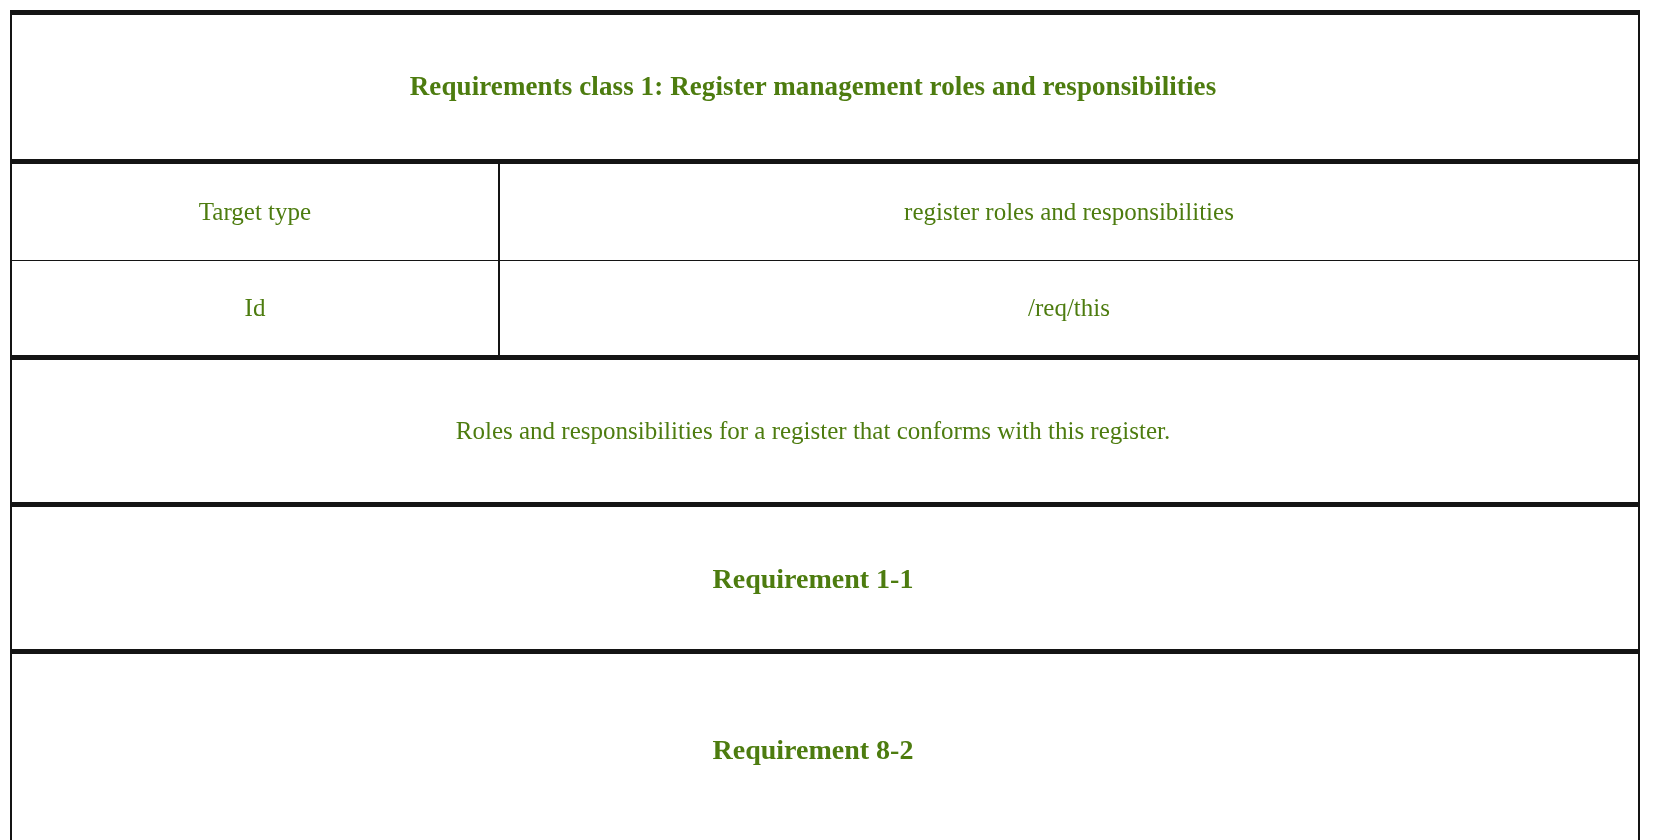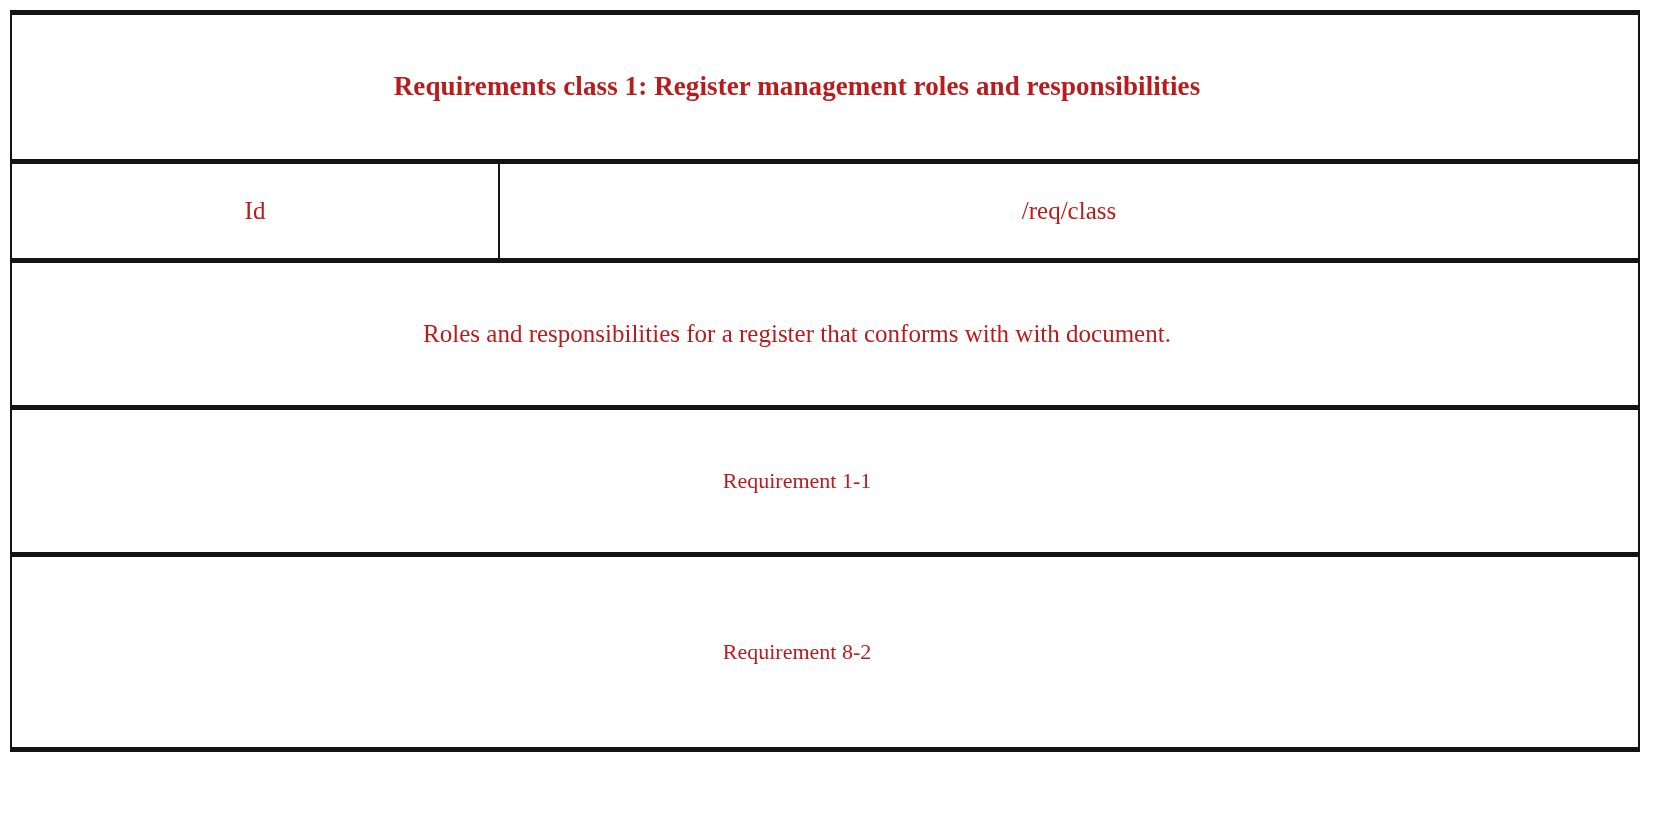"Requirements class 1: Register" .req-table td { color: #b91c1c -> #4d7c0f; padding: 0 10px -> 0 26px }
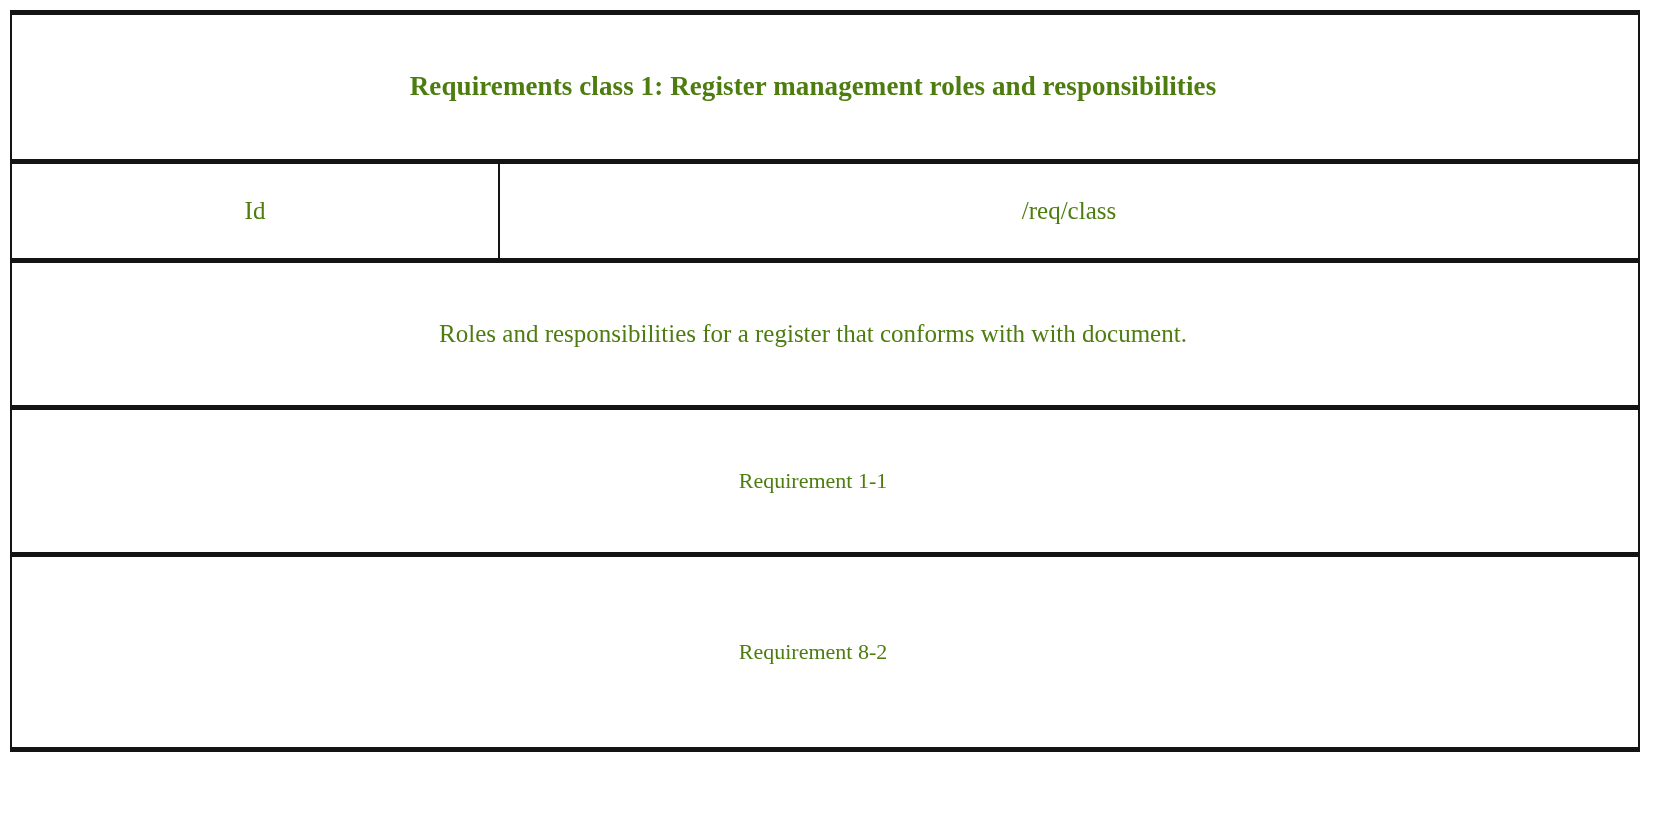"Target type" tr.row-target { html: none -> <tr> <td>Target type</td> <td>register roles and responsibilities</td> </tr> }
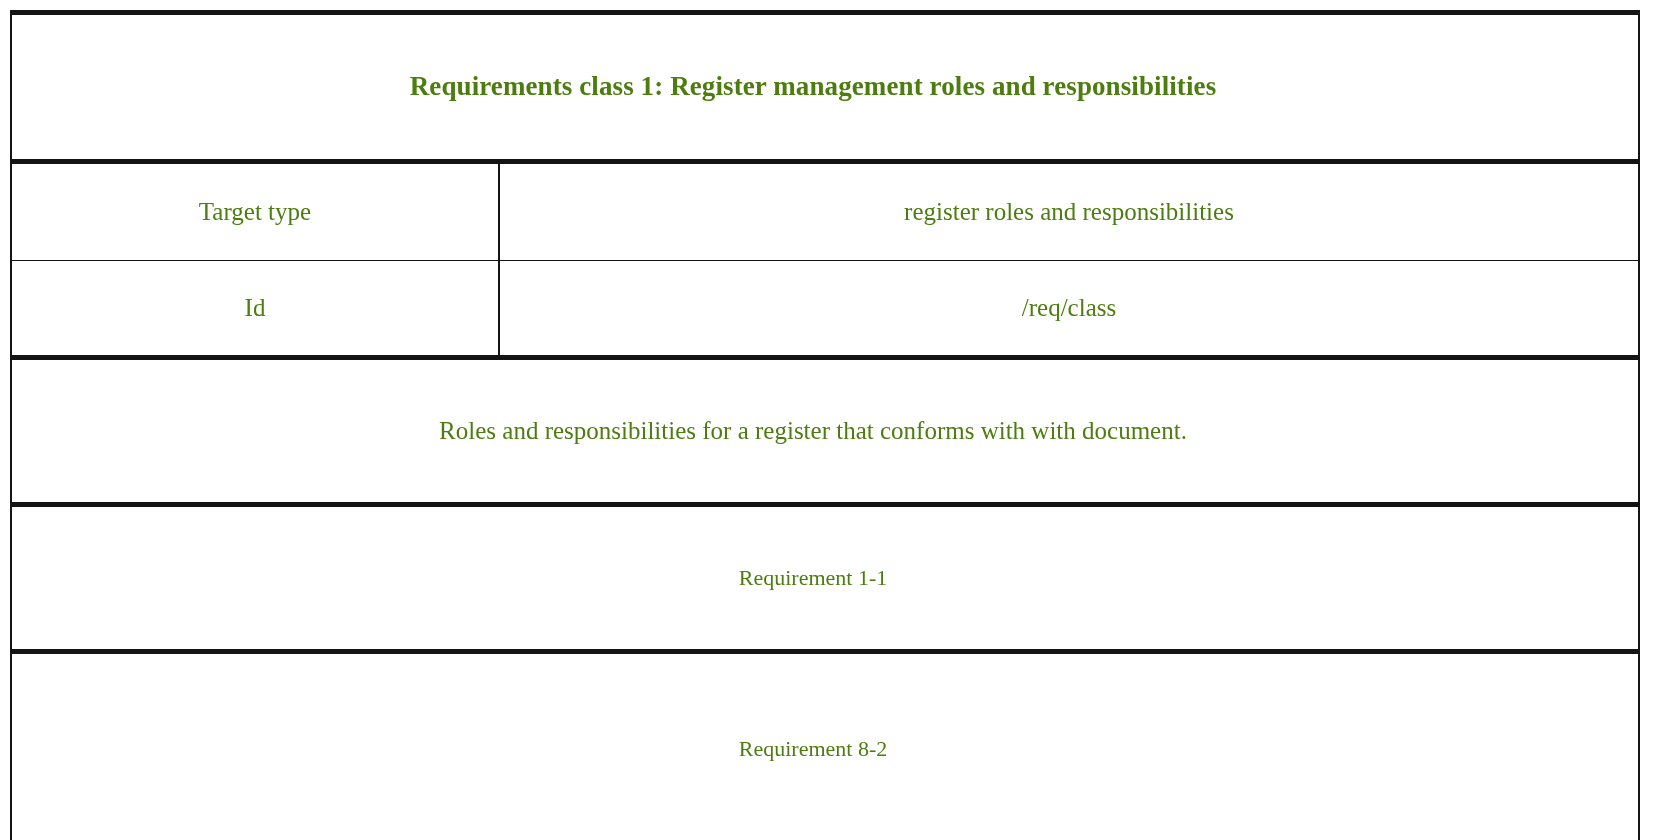"/req/class" td.t-plain { text: /req/class -> /req/this }
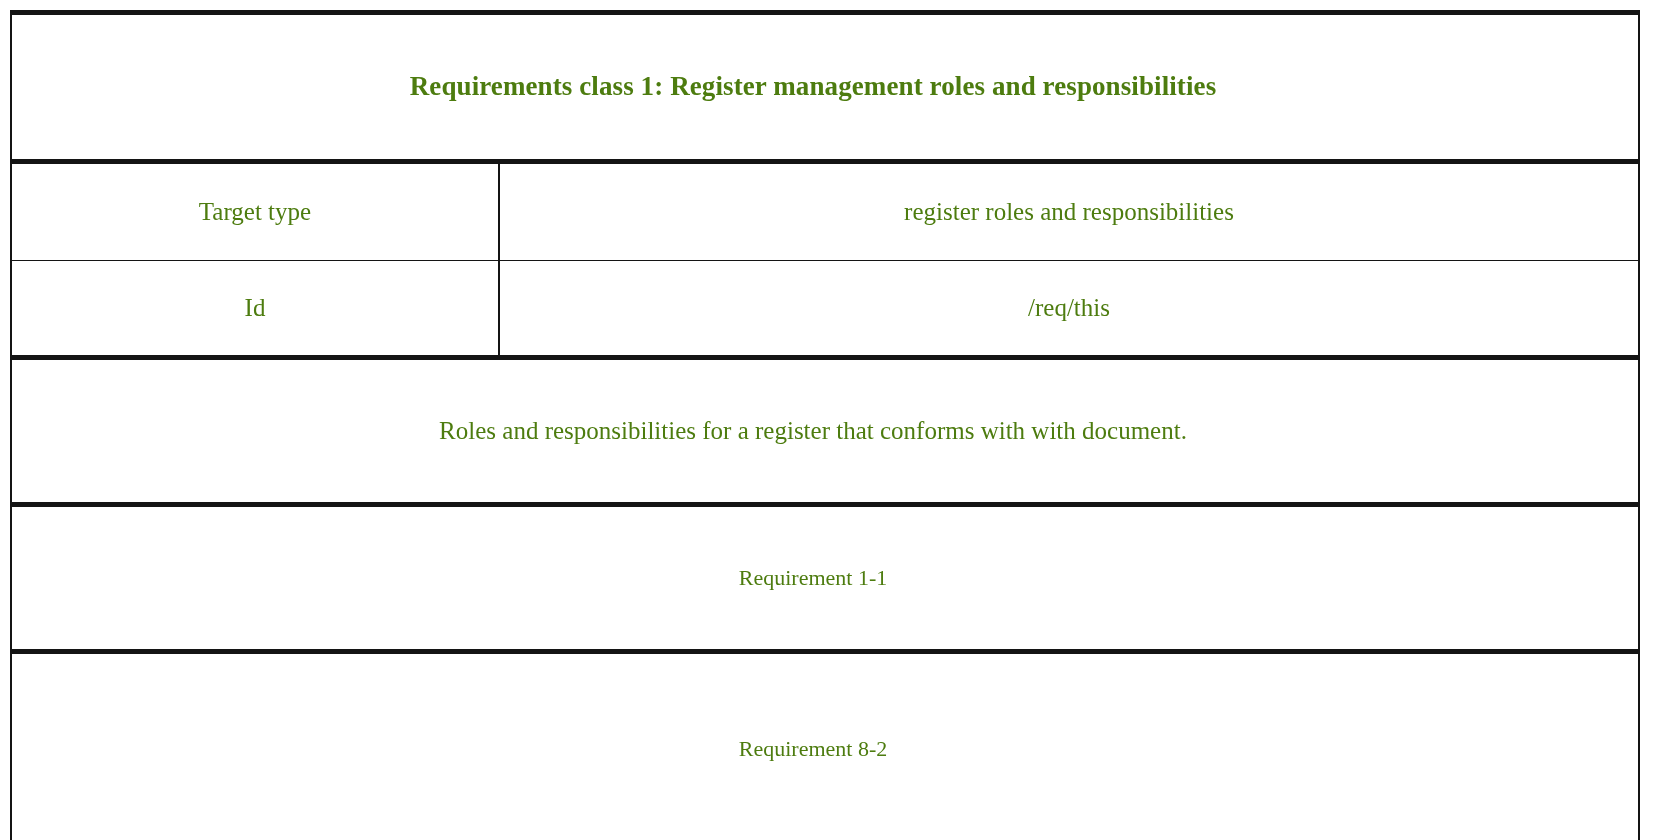"Roles and responsibilities for a" span.inner { text: with document -> this register }
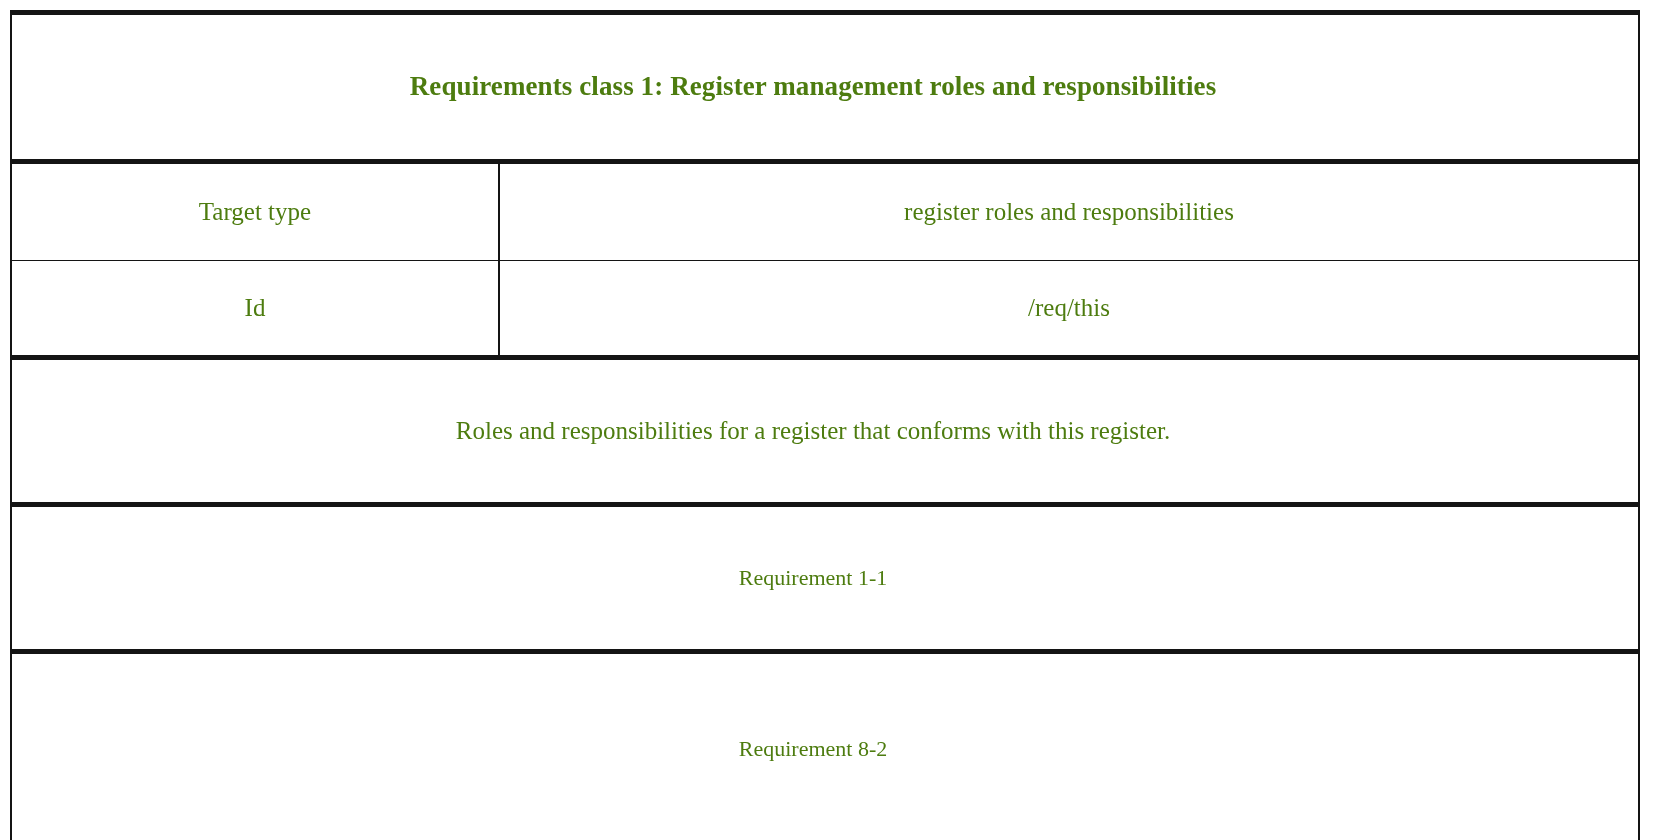"Requirement 1-1" .t-bold { font-size: 22px -> 28px; font-weight: normal -> bold }
